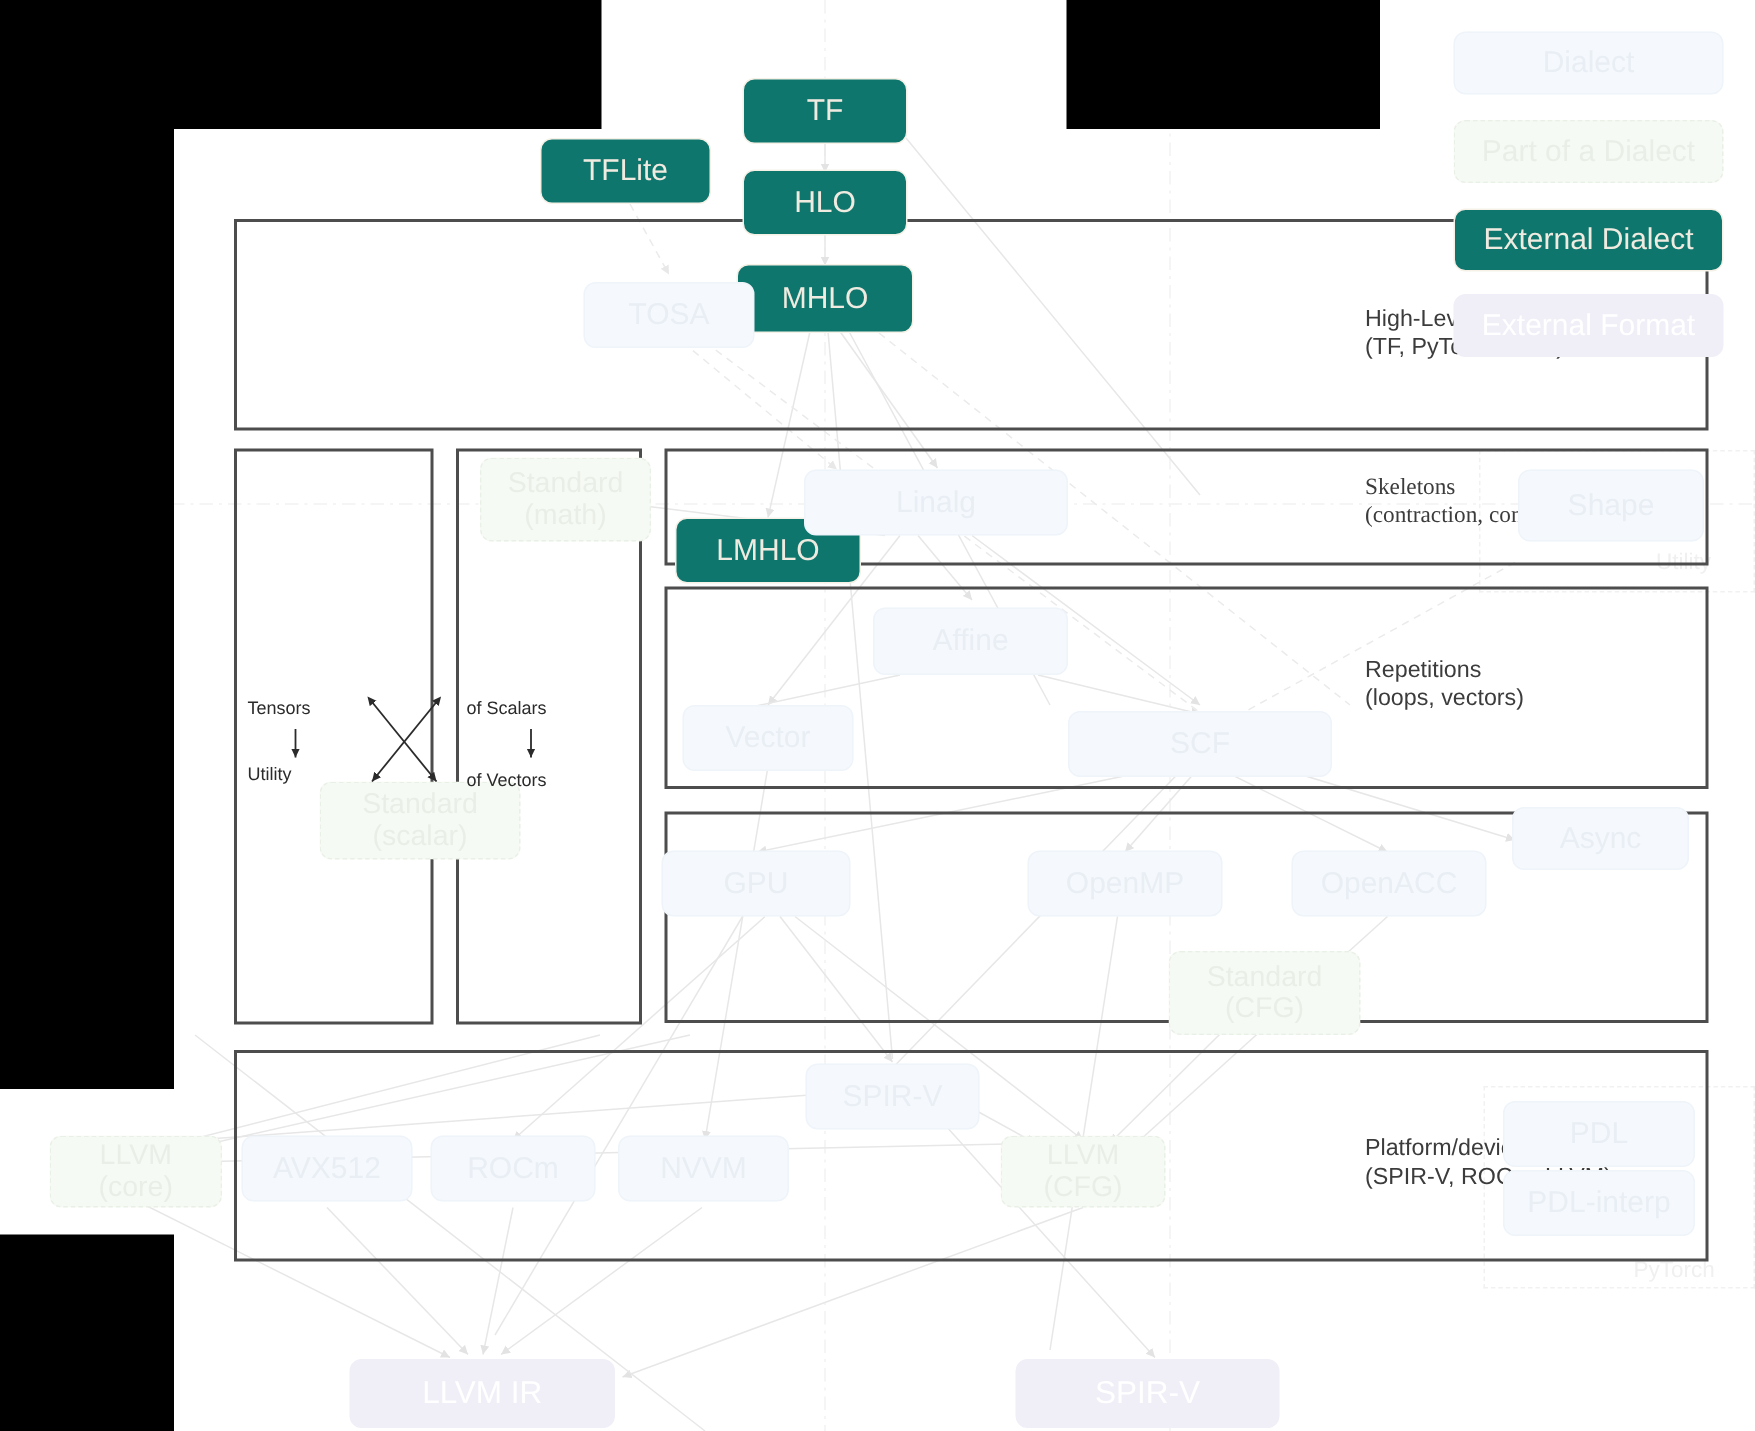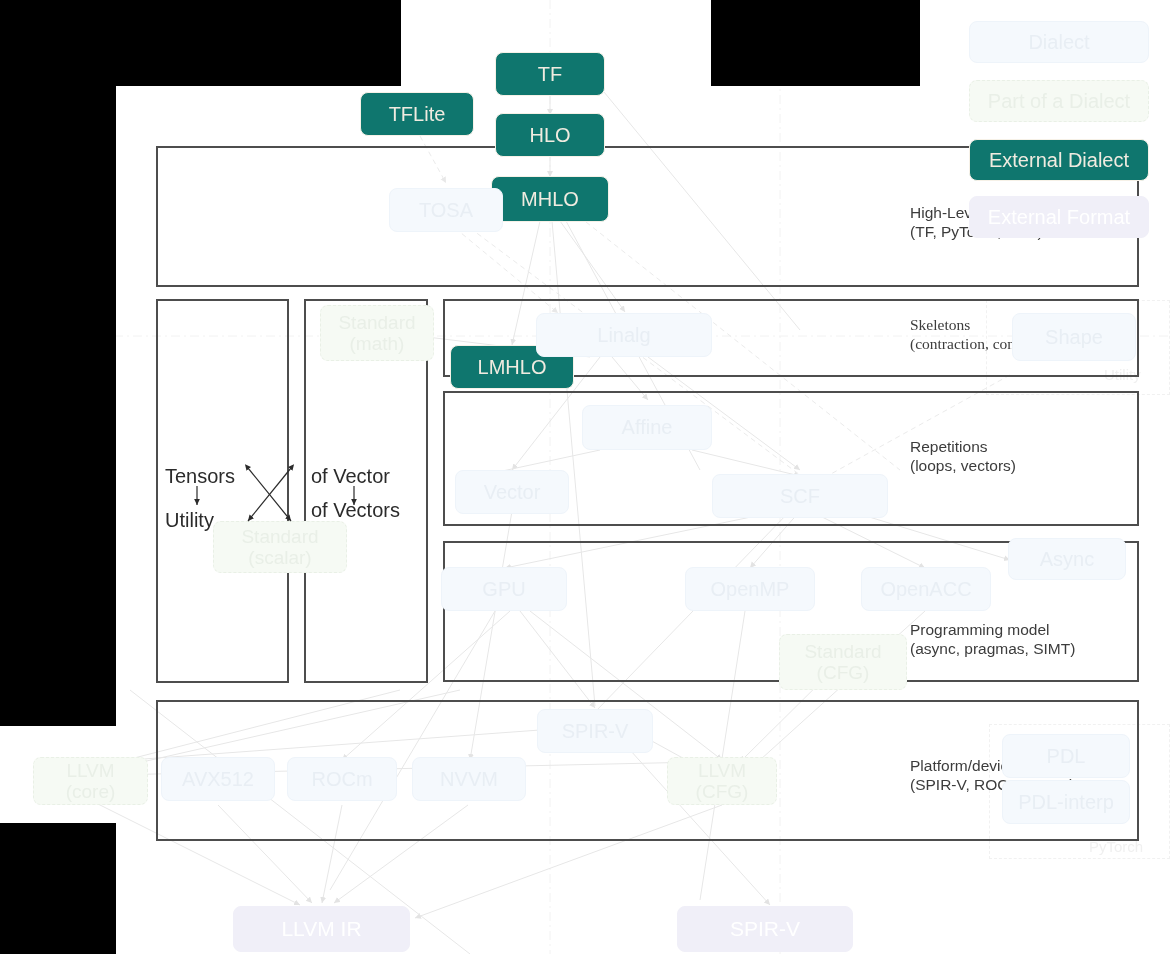"Tensors" .anno { font-size: 20px -> 12px }
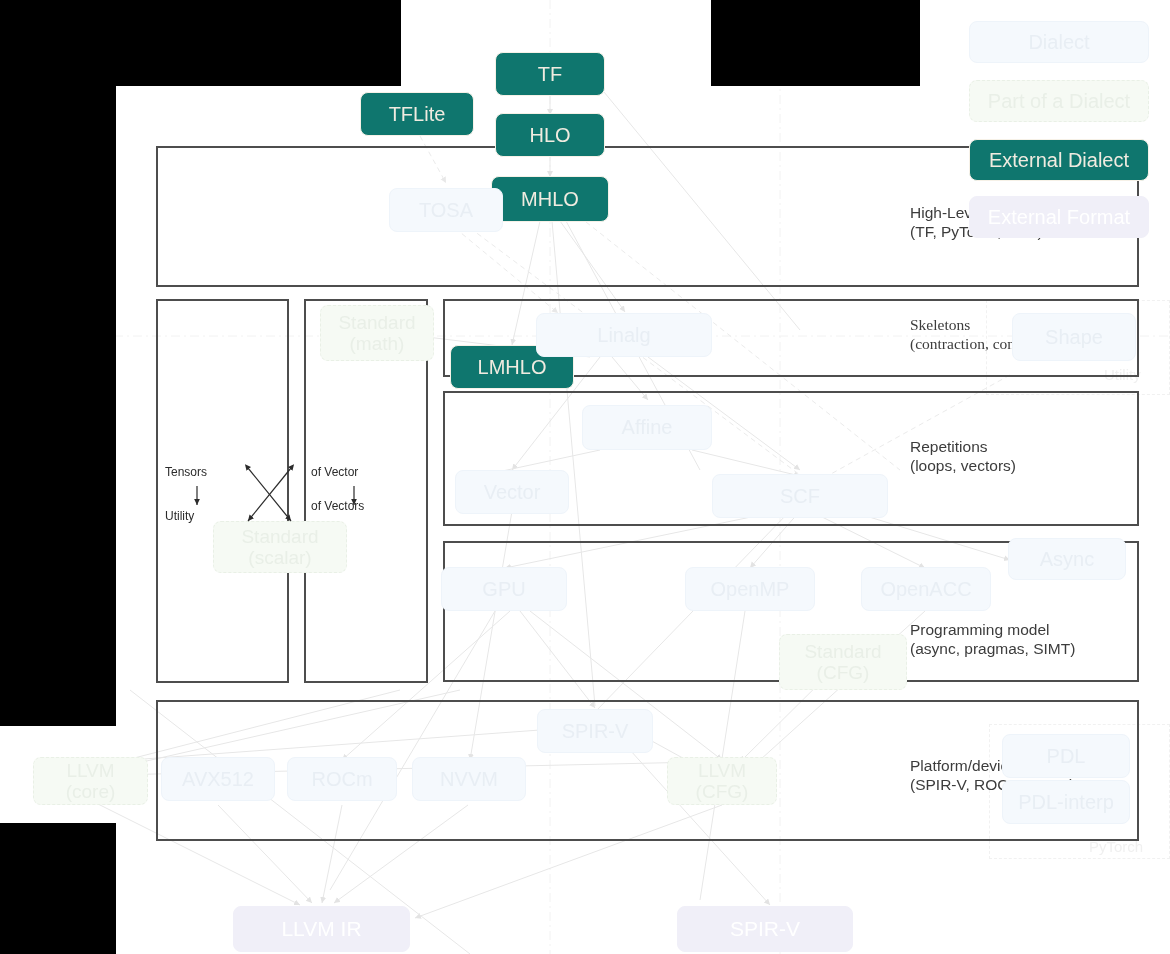"of Vector" span.anno { text: Vector -> Scalars }
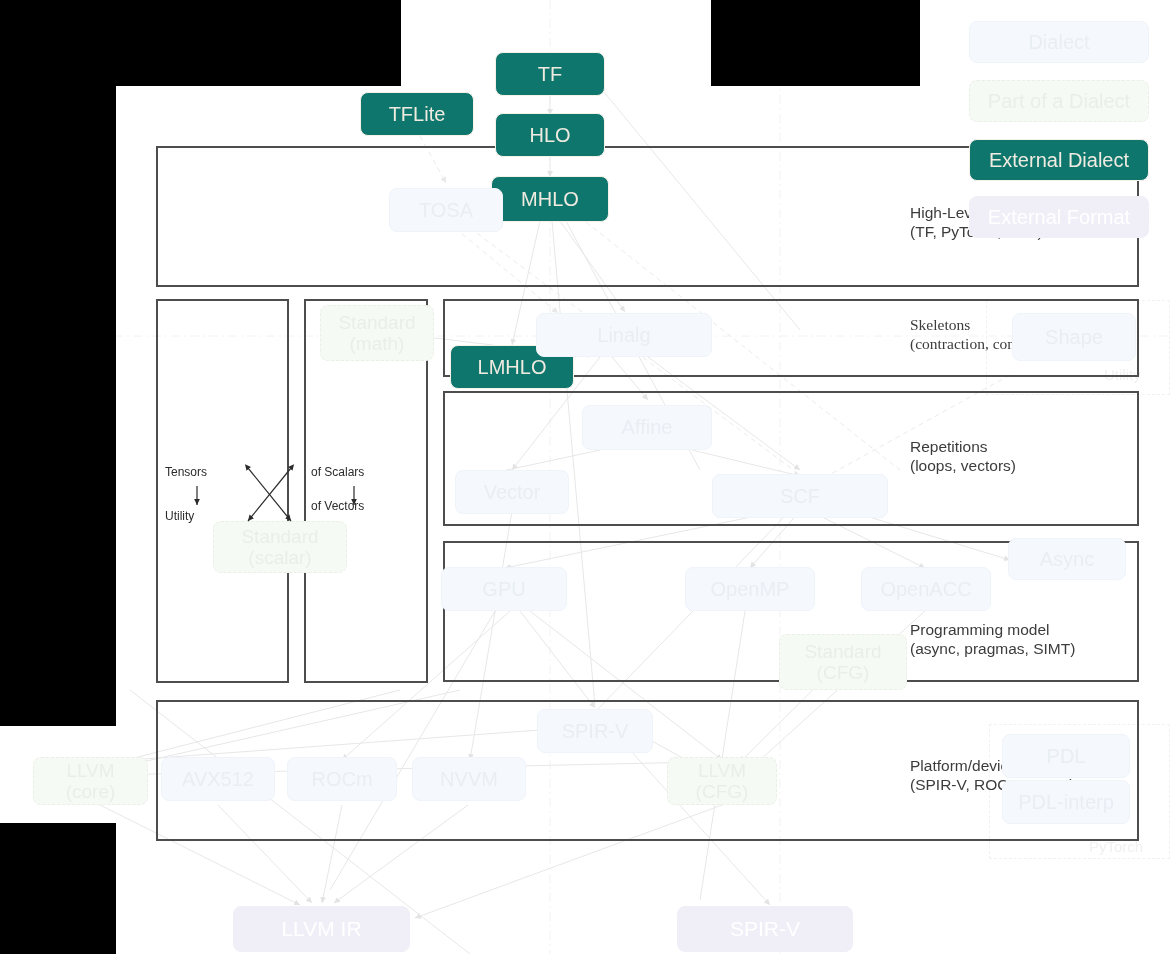"of Vectors" span.anno { top: 499px -> 513px }
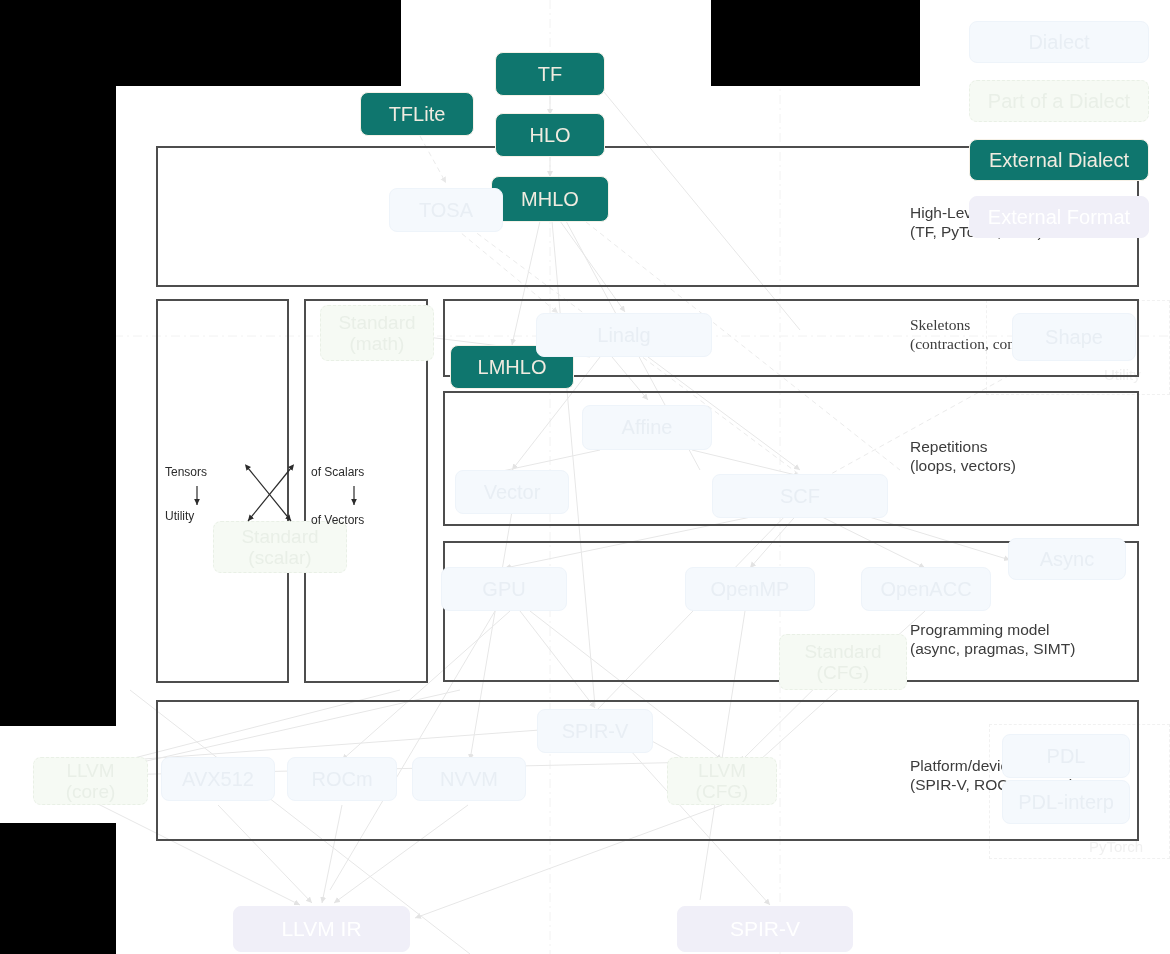"Programming model" div.grp-label { html: <div>Programming model (async, pragmas, SIMT)</div> -> none }
